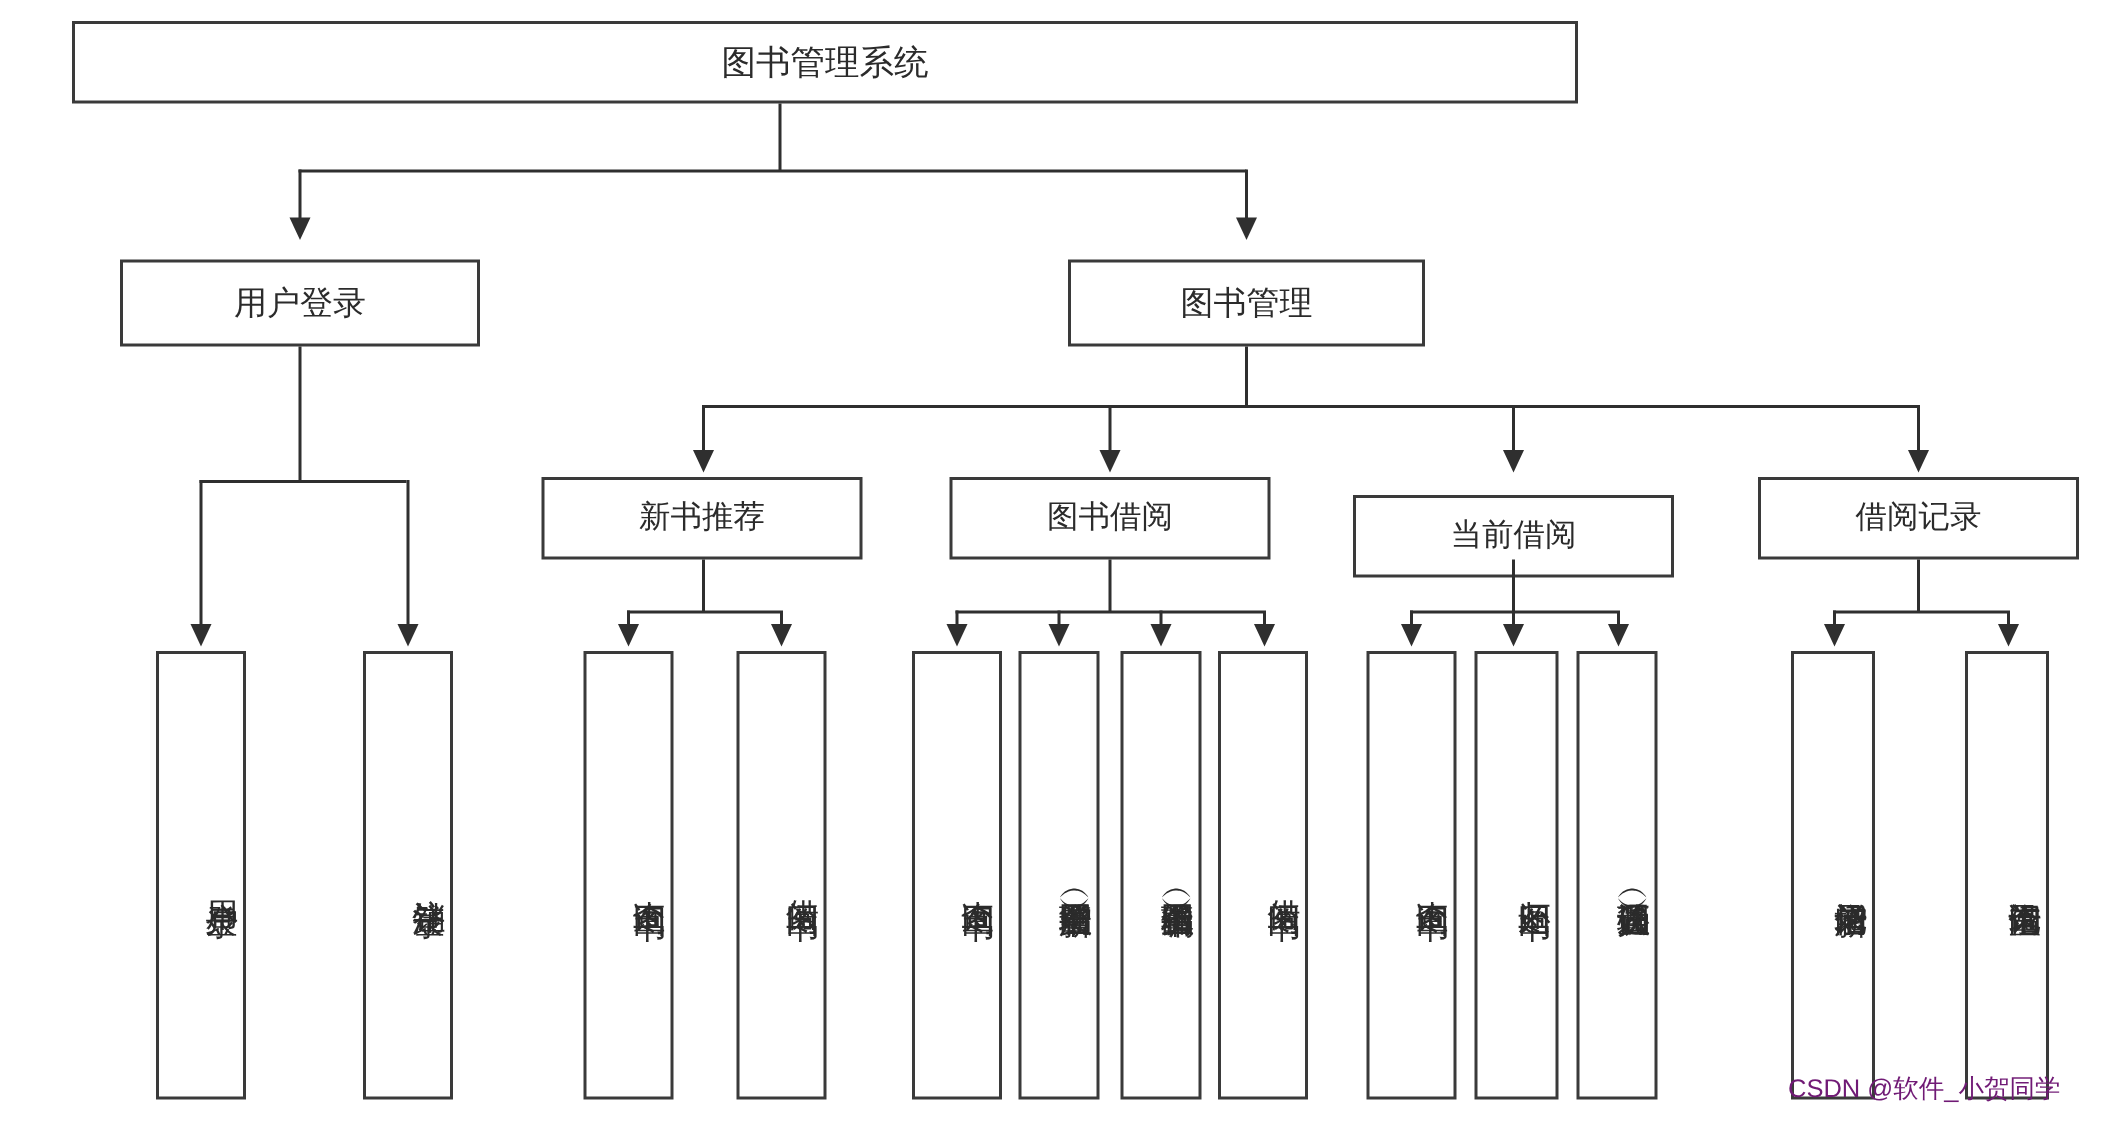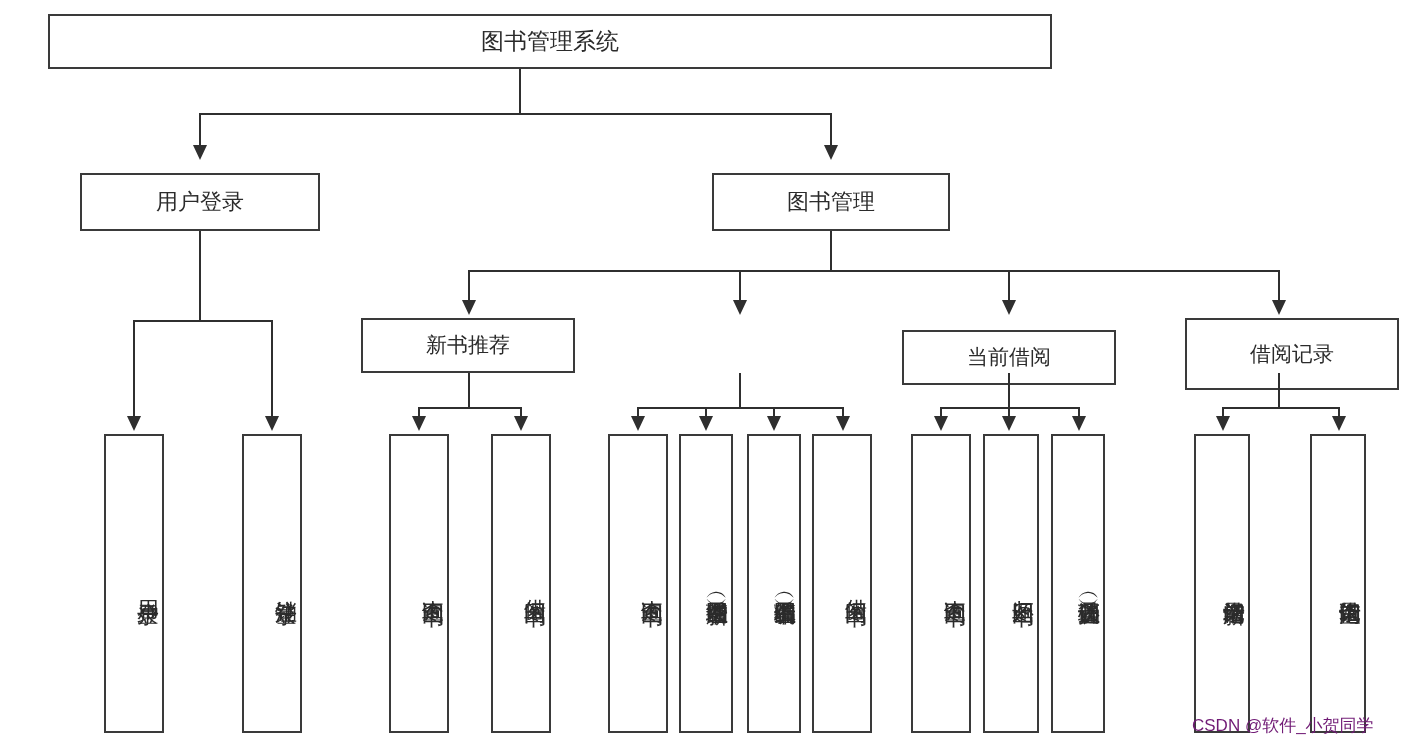"图书借阅" div.node { html: none -> <div>图书借阅</div> }
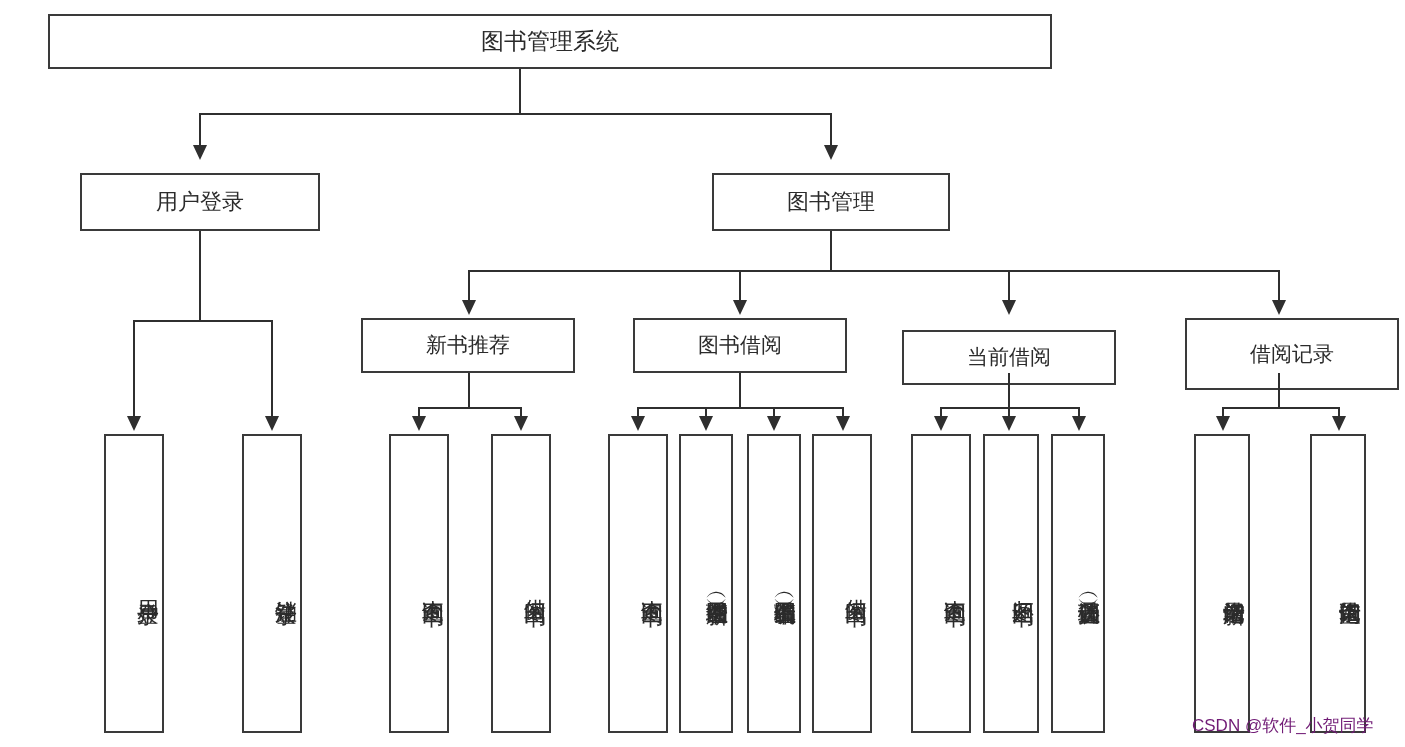"借阅记录" div.node { height: 72px -> 55px; margin-left: 13px -> none }
